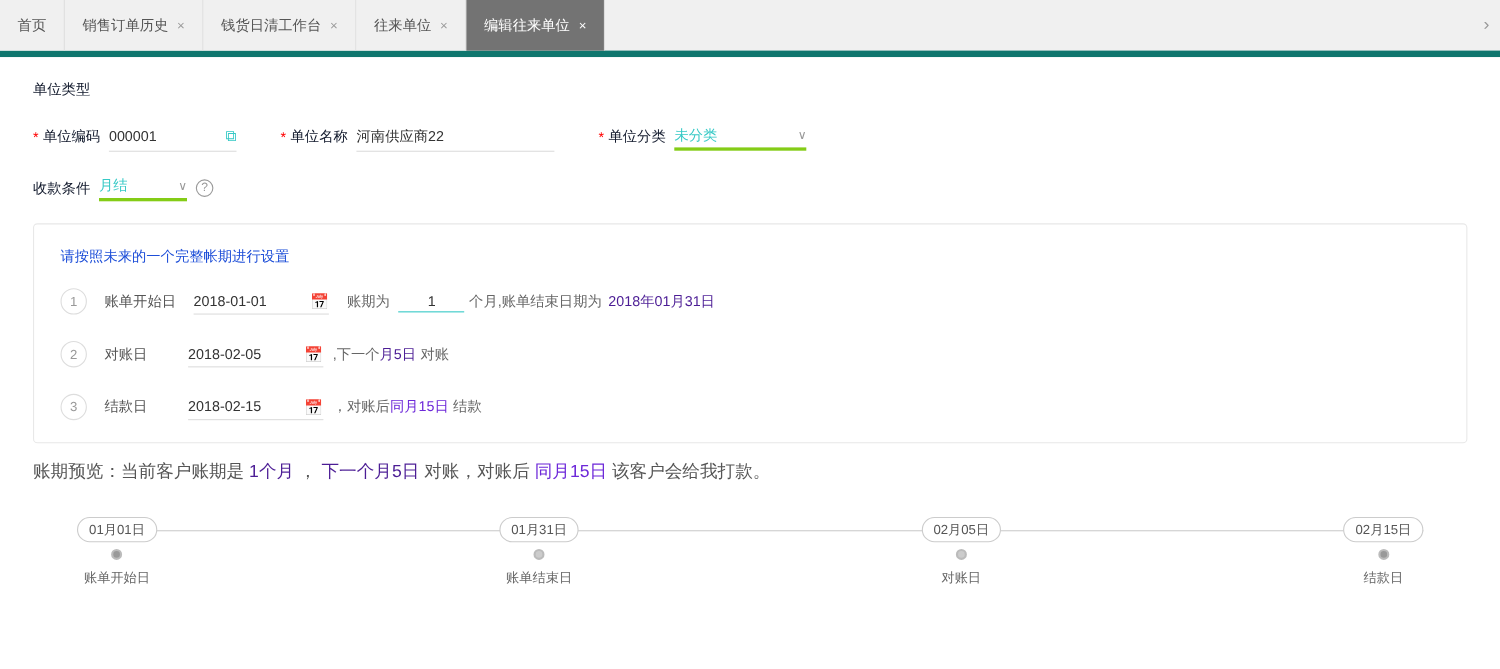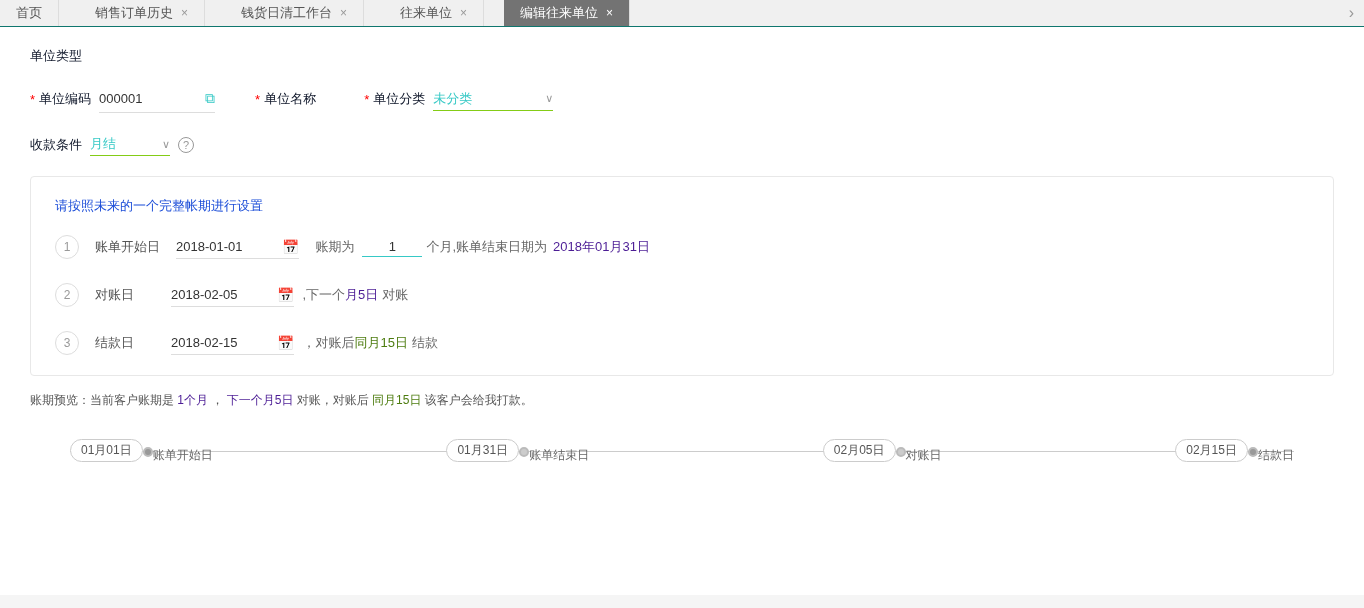"首页" .tab-bar { border-bottom: 1px solid #0f766e -> 6px solid #0f766e; gap: 20px -> none; height: 27px -> 52px }
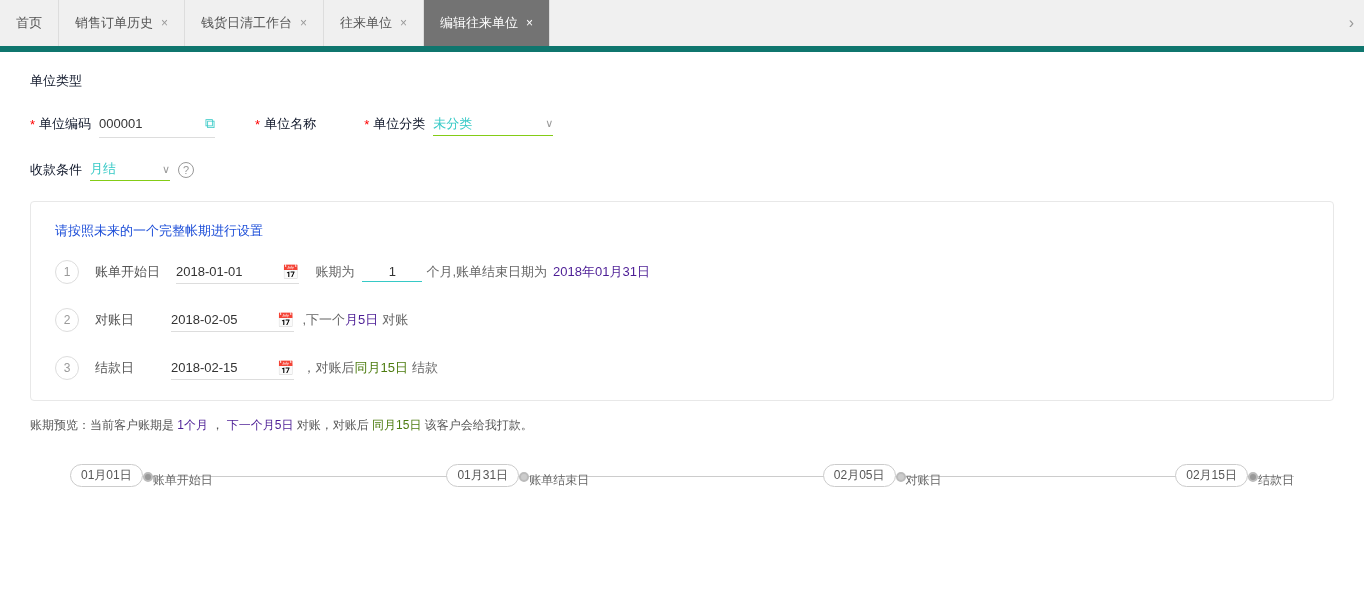"河南供应商22" div.input-wrapper { html: none -> <div> <input> </div> }
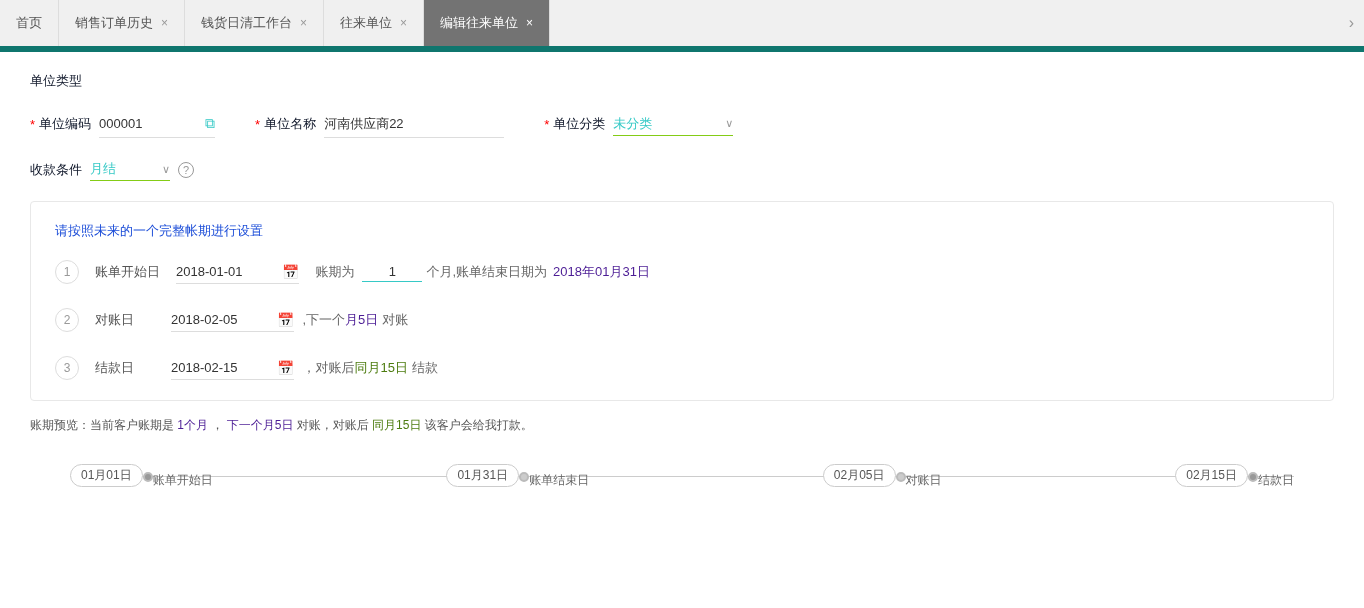"未分类" .select-wrapper { border-bottom: 1px solid #84cc16 -> 3px solid #84cc16 }
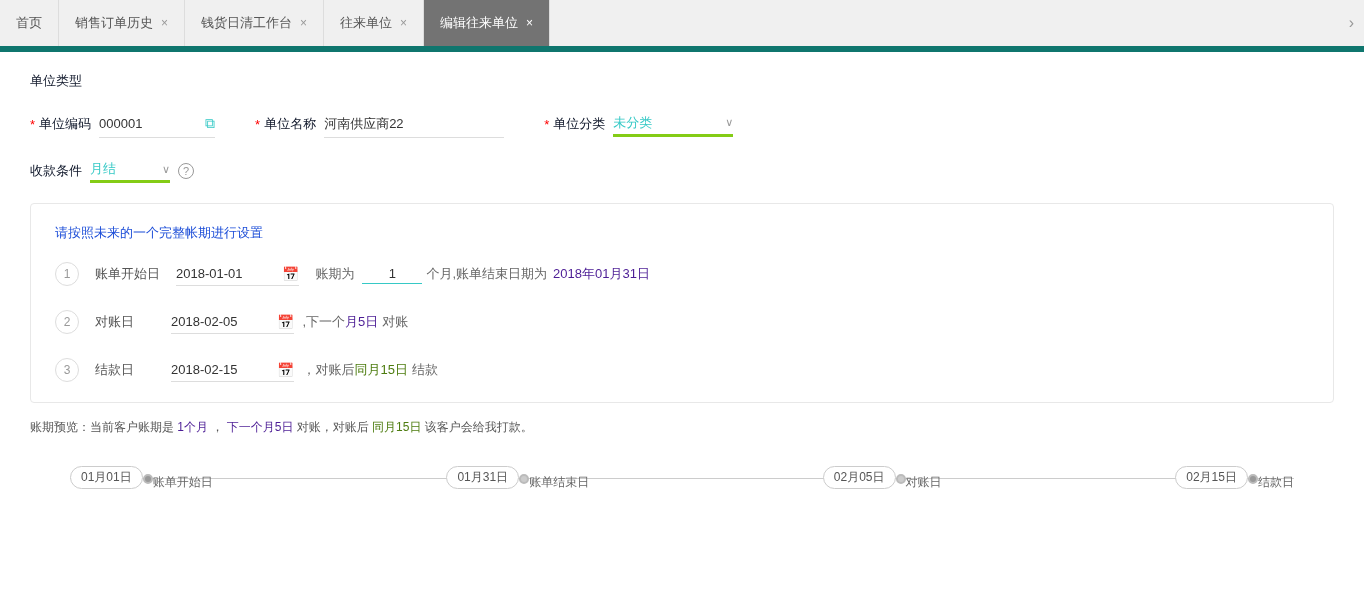"同月15日" .highlight-teal { color: #4d7c0f -> #6d28d9 }
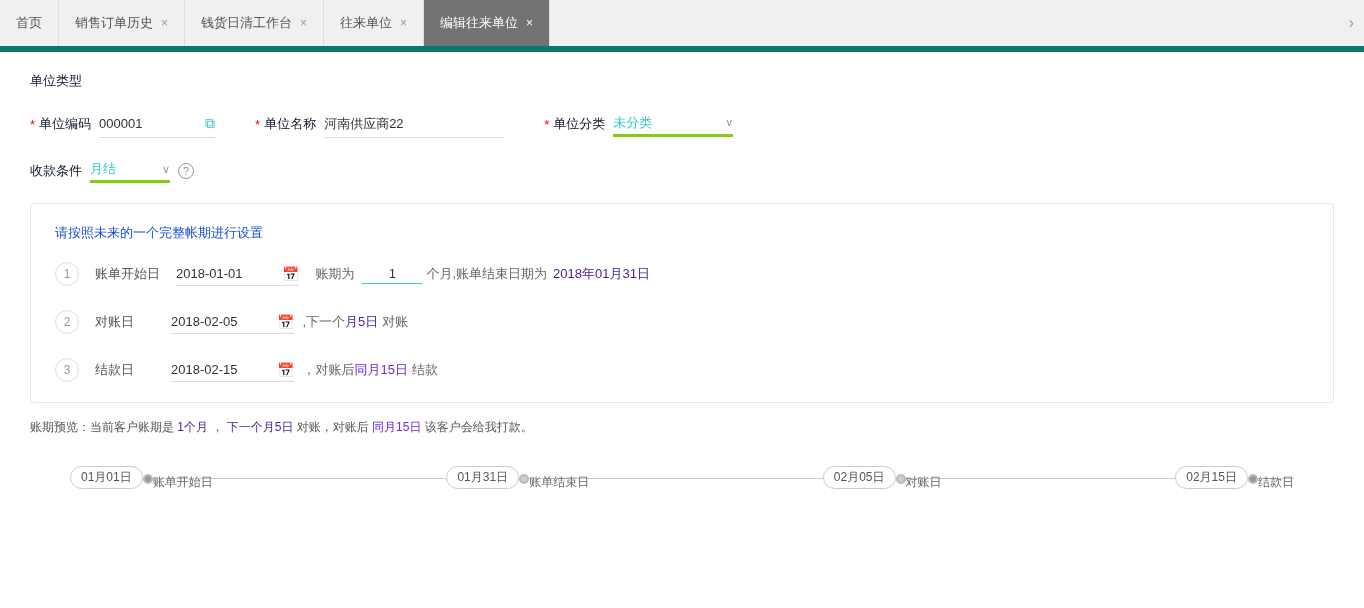"账期预览：当前客户账期是 1个月 ， 下一个月5日 对账，对账后" .preview-text { font-size: 12px -> 16px }
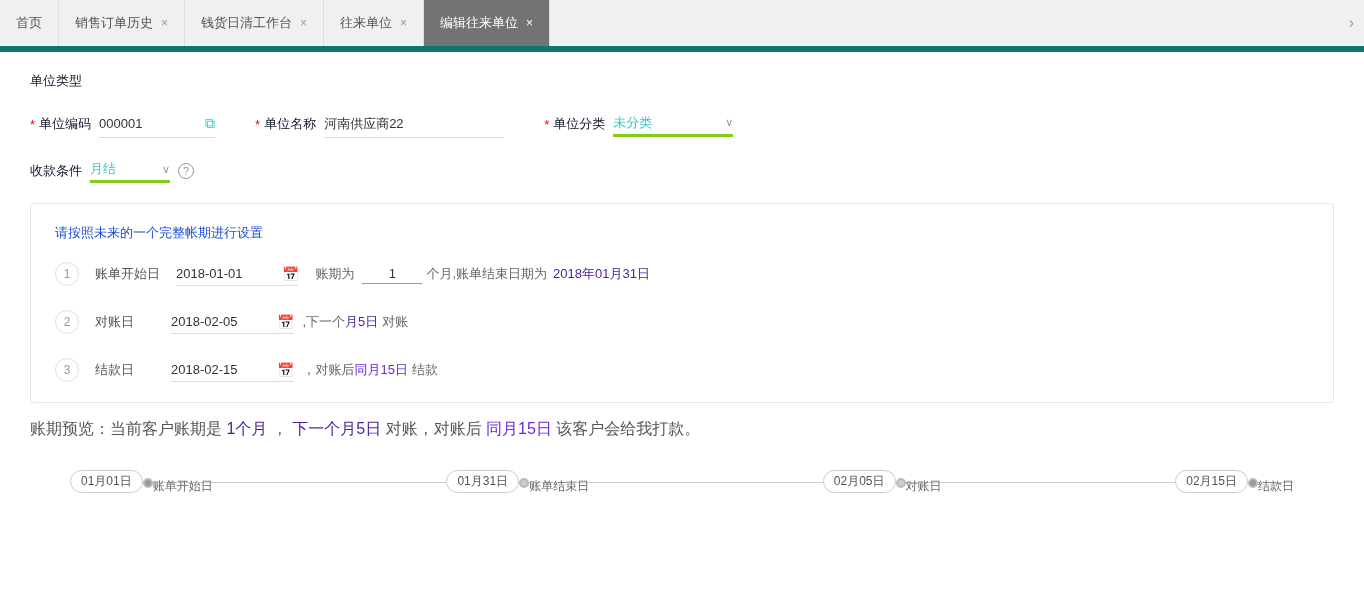"01月01日" .timeline-dot-container { flex-direction: row -> column }
